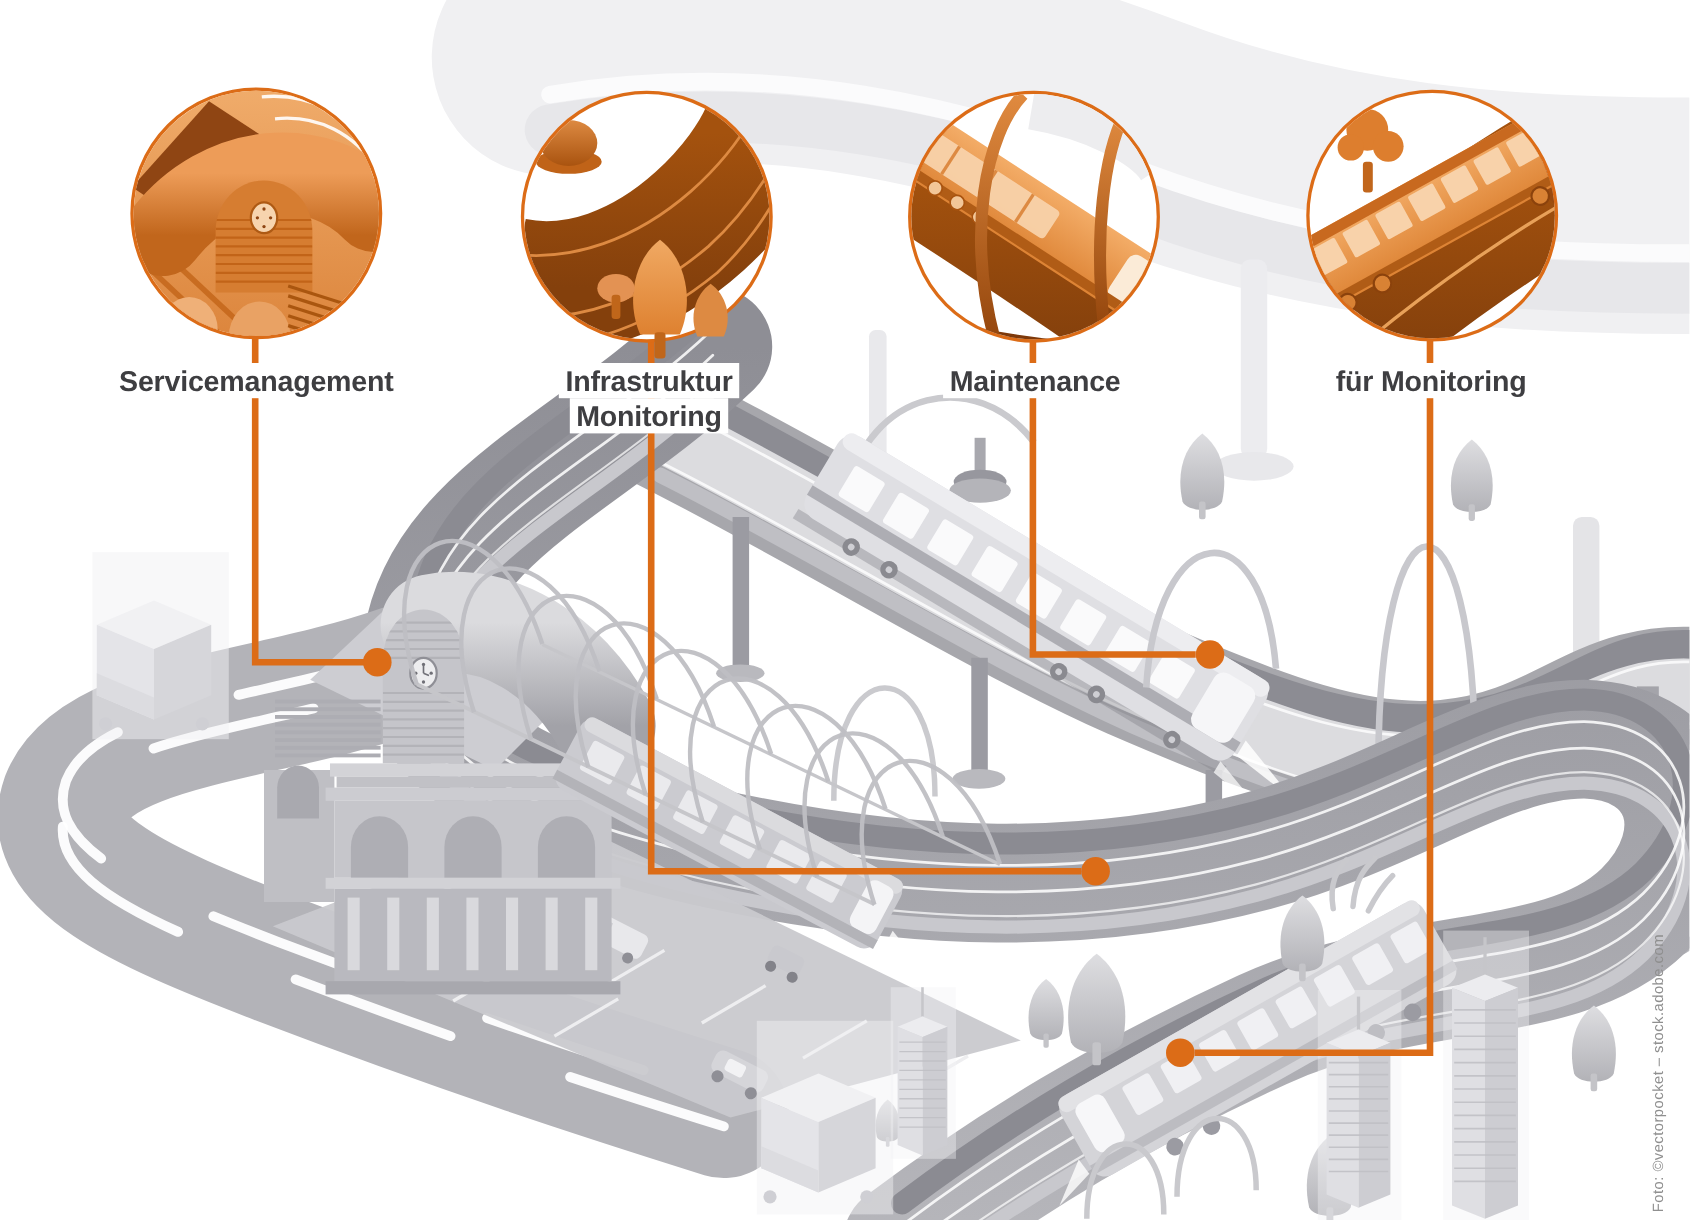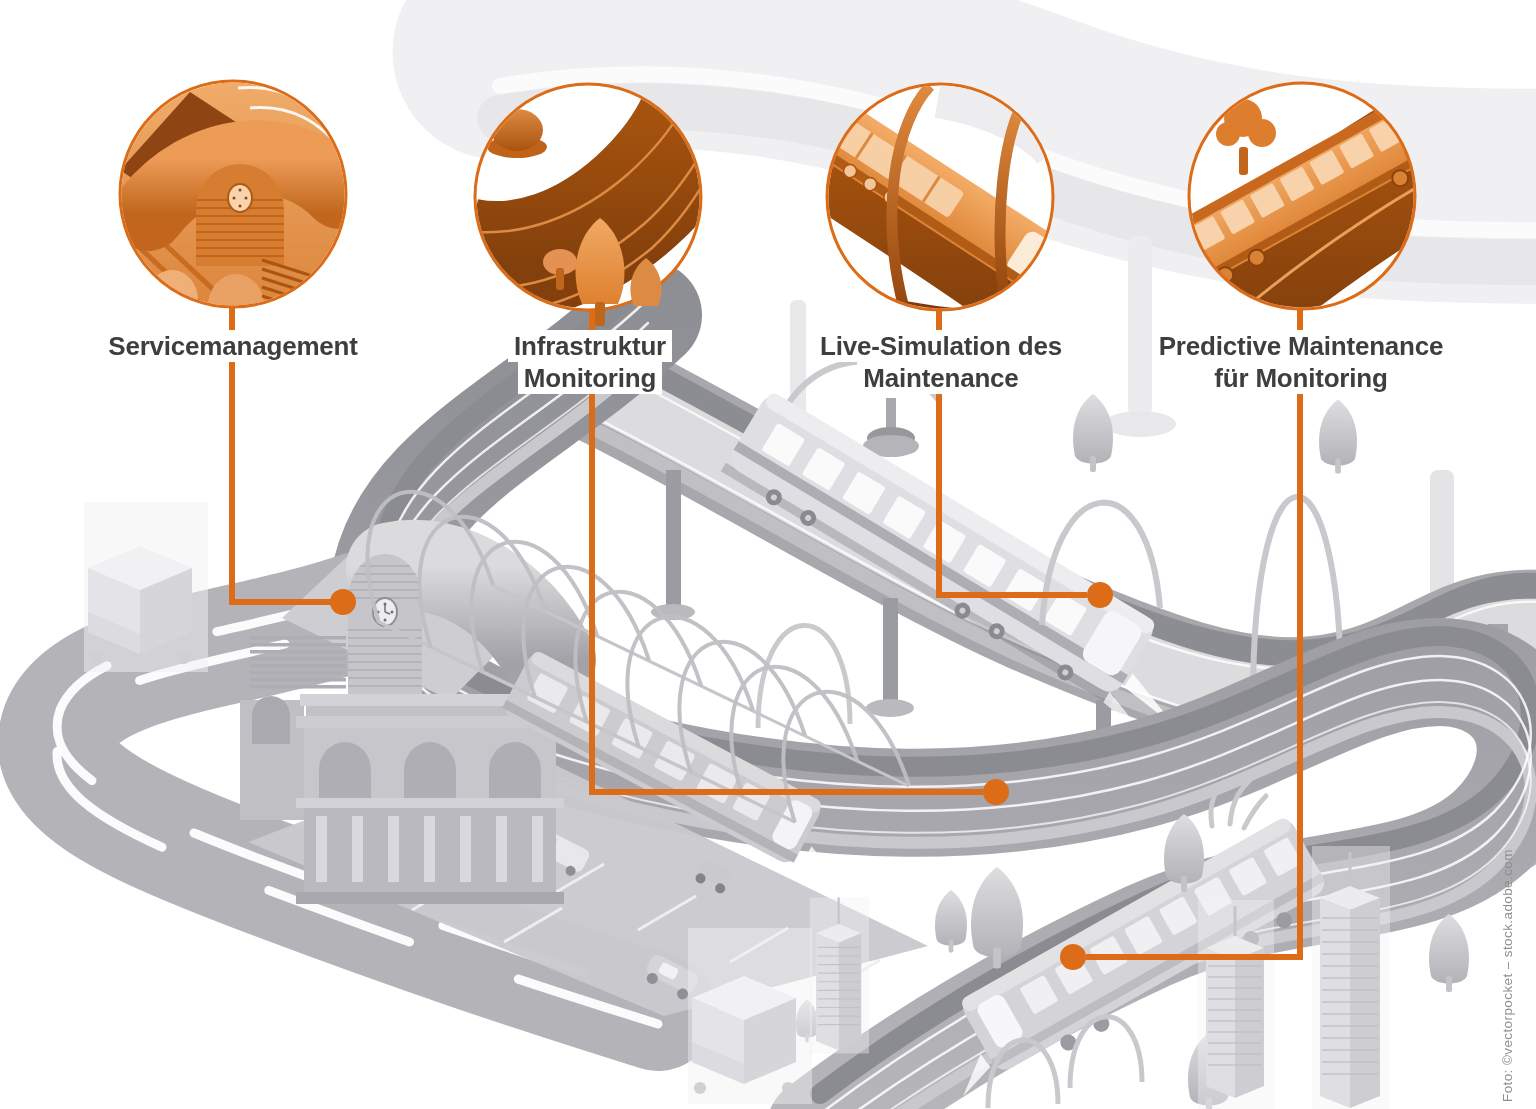"Live-Simulation des" span { html: <span>Live-Simulation des</span> -> none }
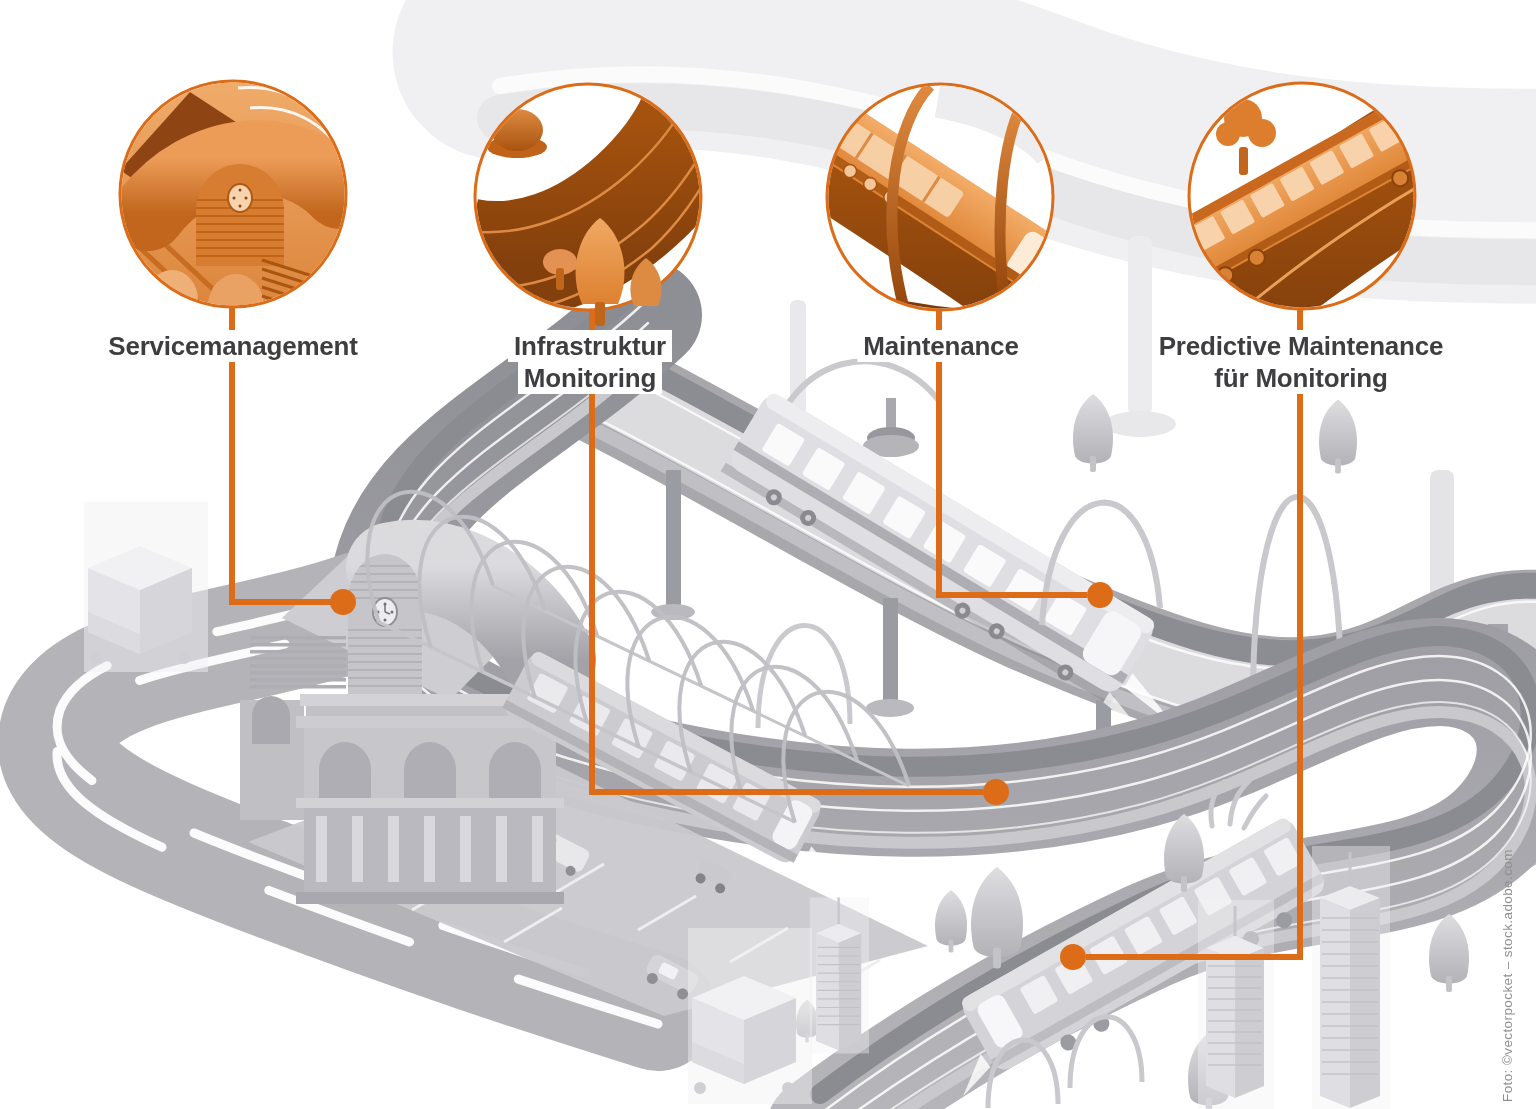"Predictive Maintenance" span { html: <span>Predictive Maintenance</span> -> none }
